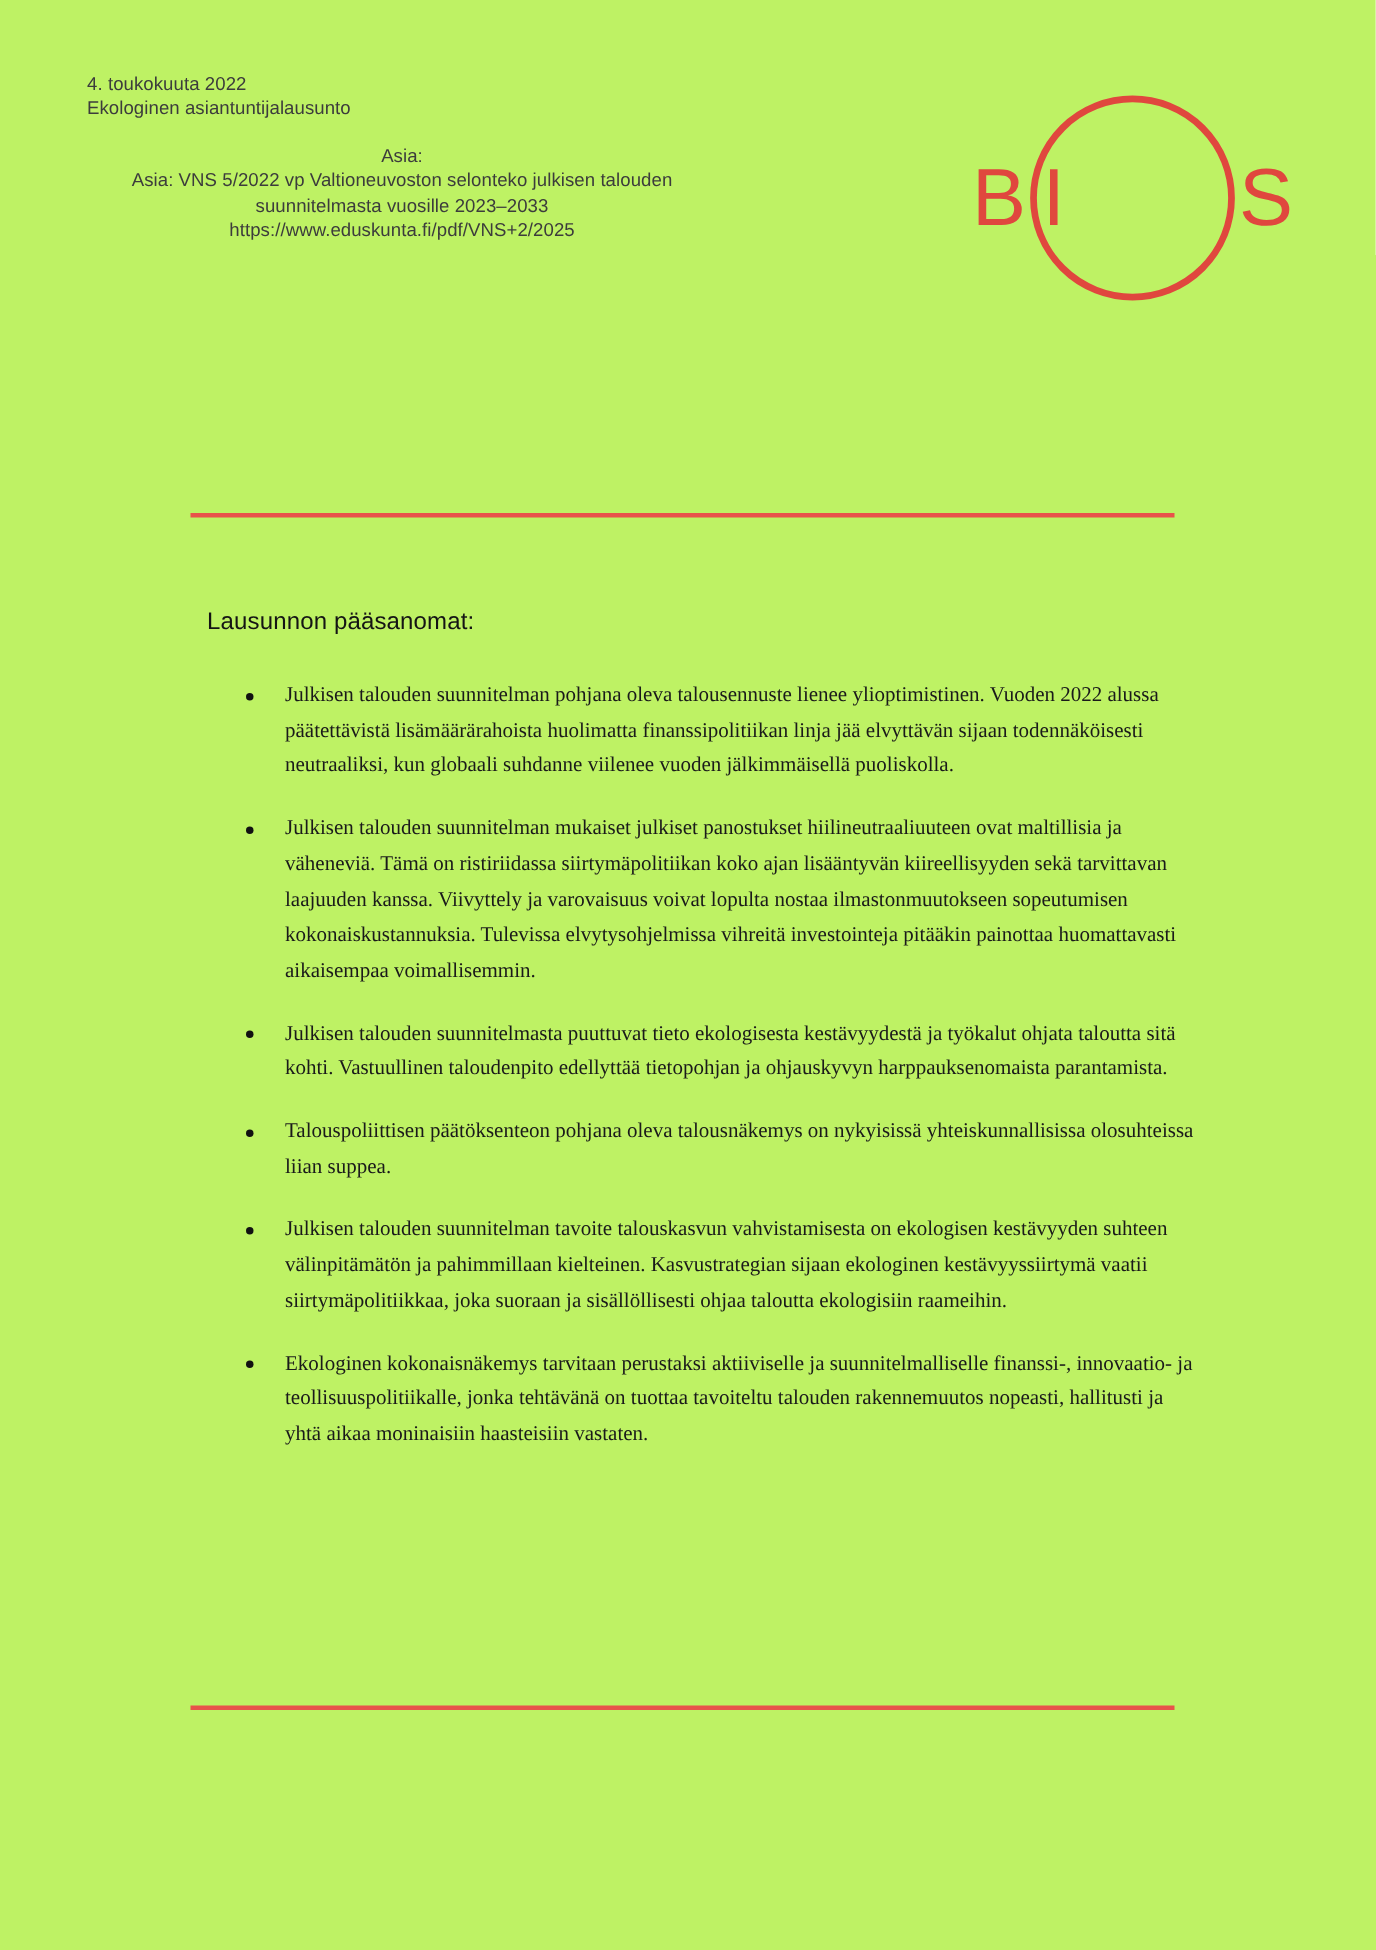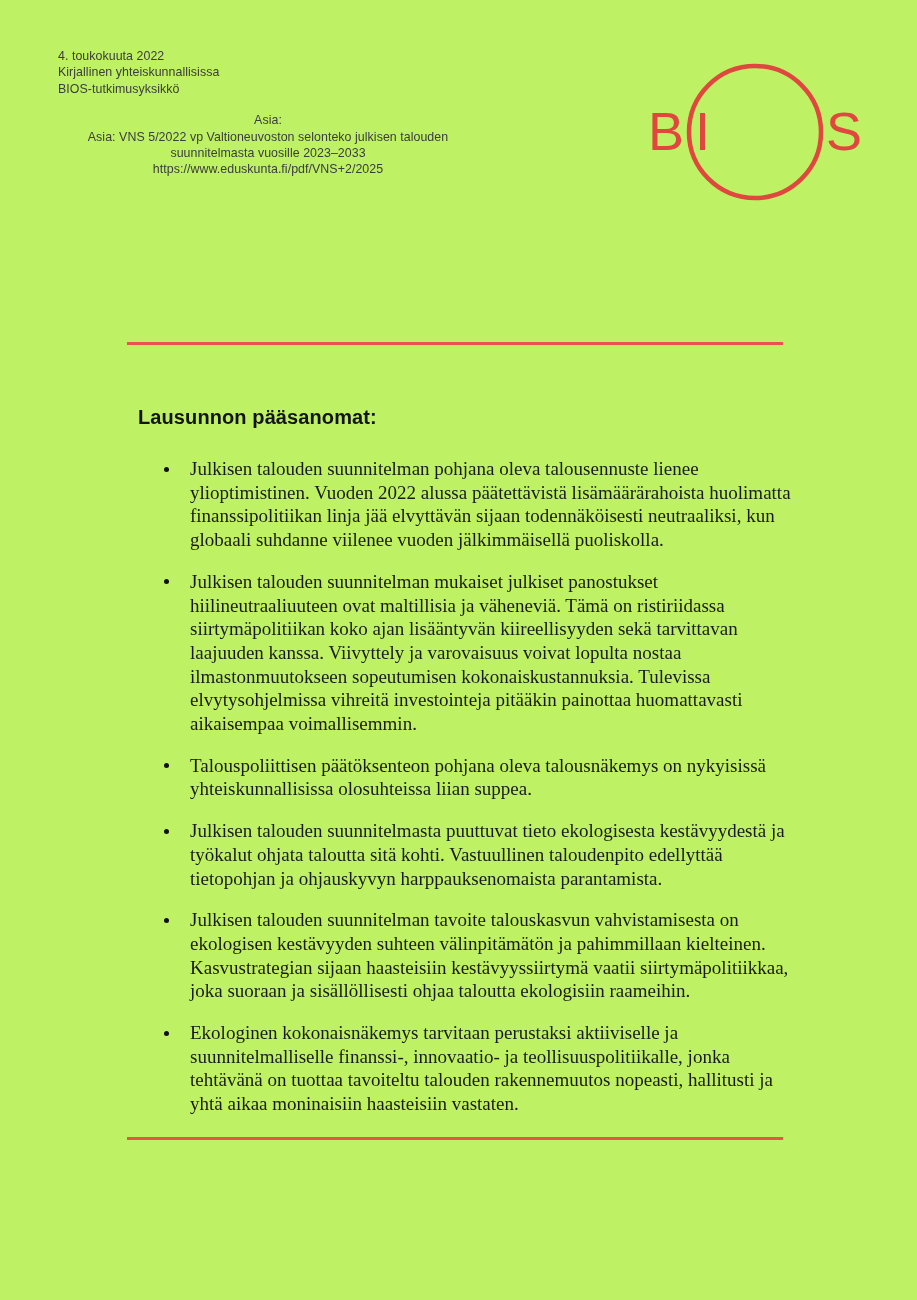"Kirjallinen yhteiskunnallisissa" span.meta-line { text: Kirjallinen yhteiskunnallisissa -> Ekologinen asiantuntijalausunto }
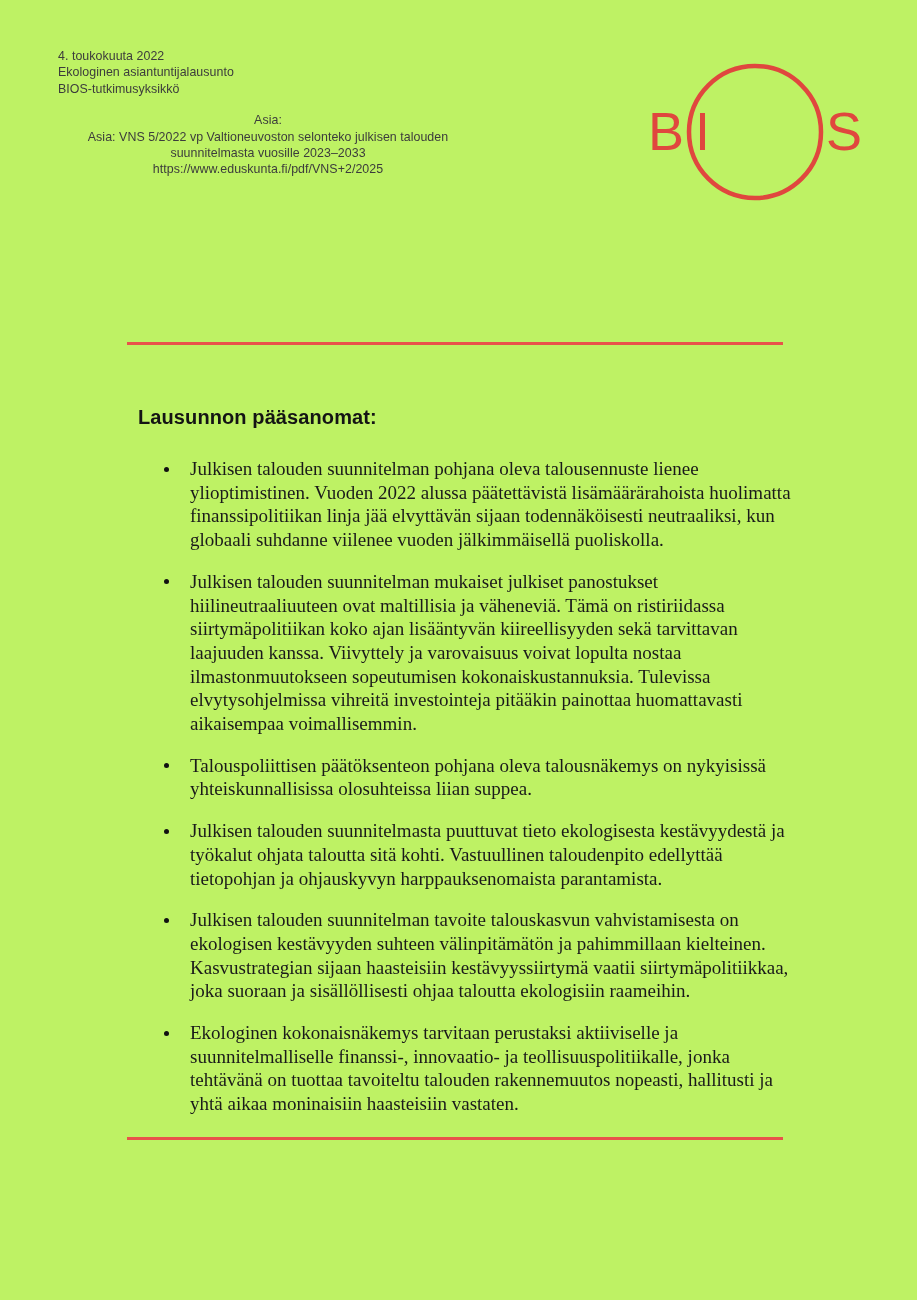"BIOS-tutkimusyksikkö" span.meta-line { html: <span>BIOS-tutkimusyksikkö</span> -> none }
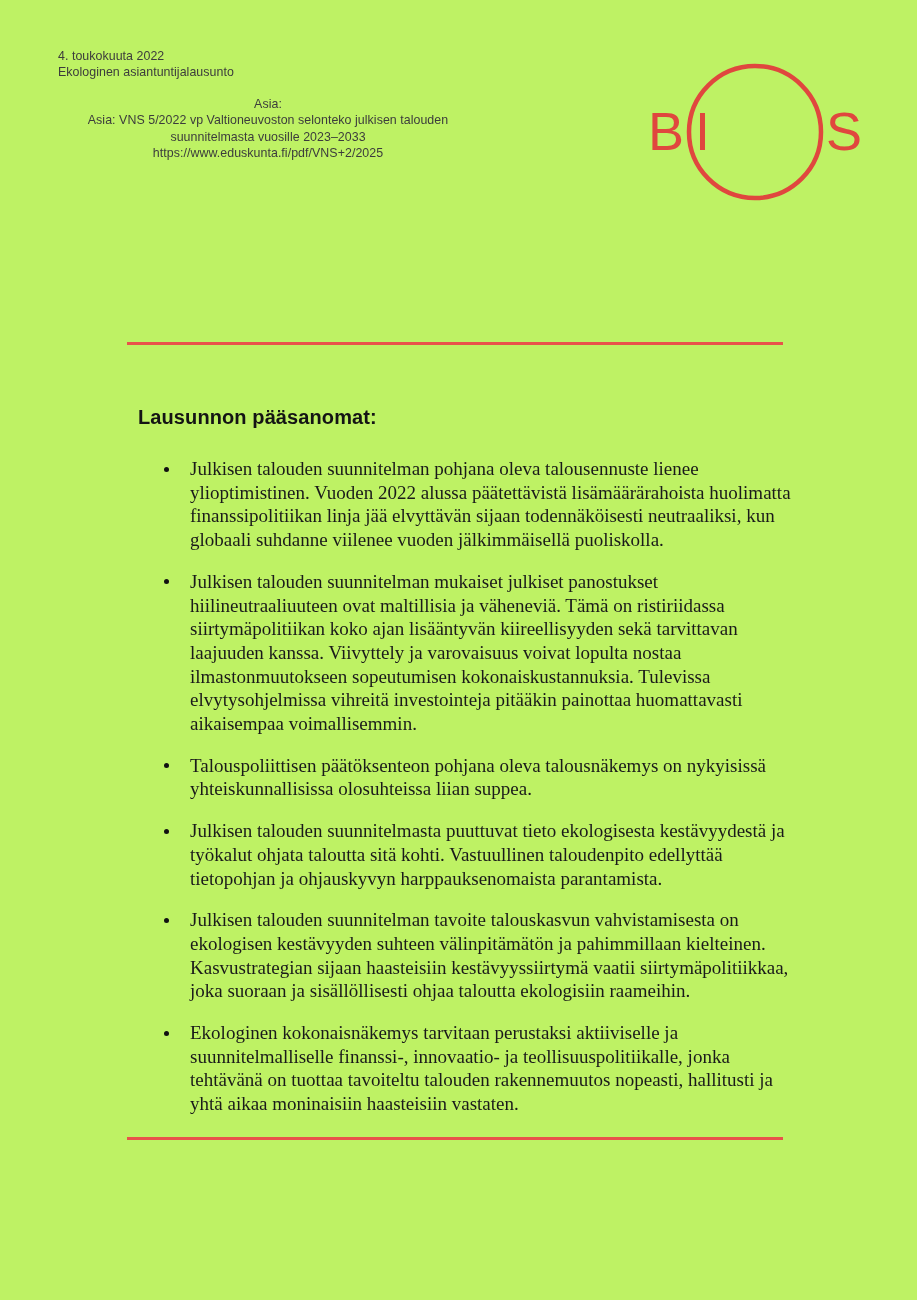"Lausunnon pääsanomat:" .section-heading { font-size: 20px -> 16px; font-weight: bold -> normal }
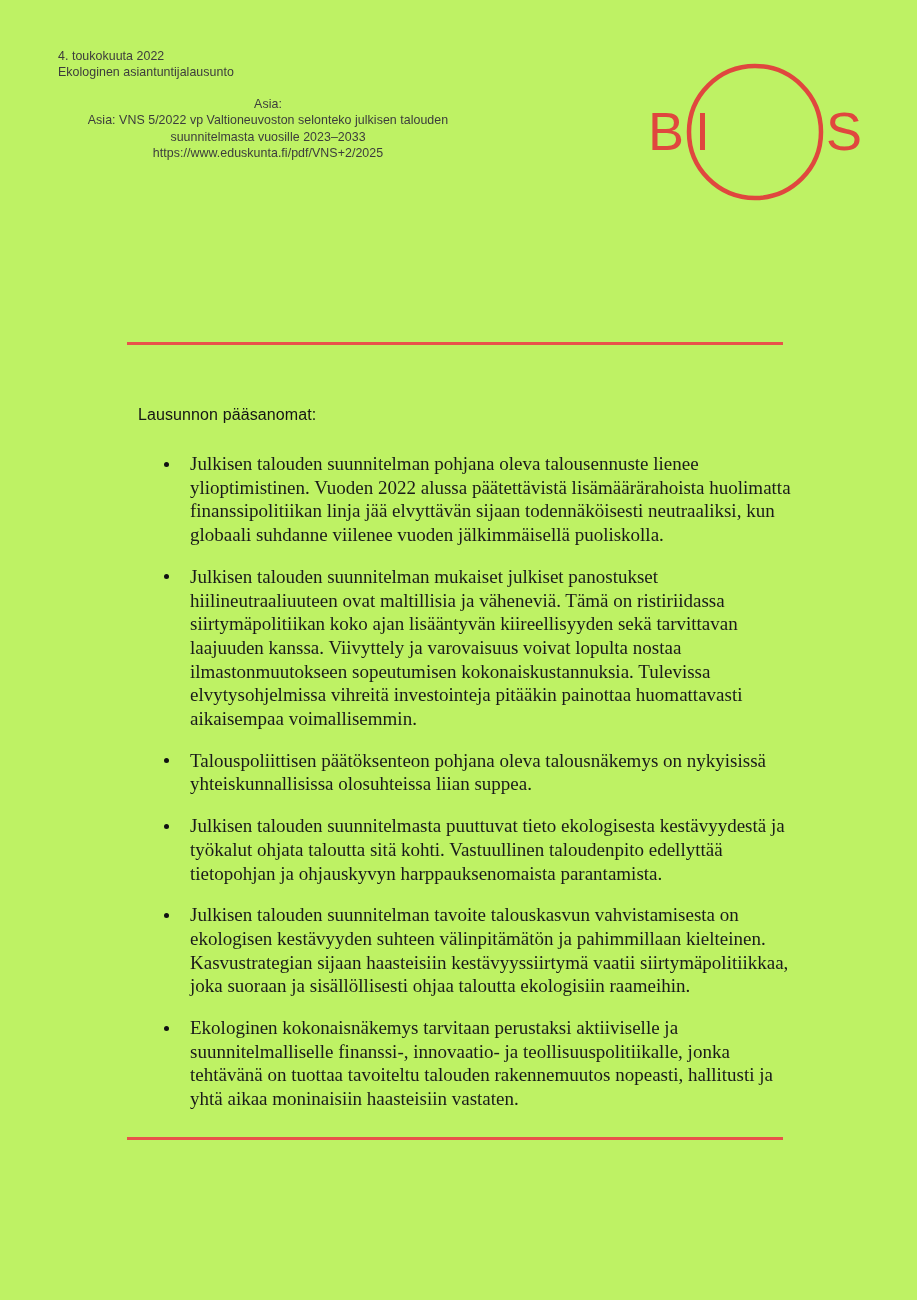"Julkisen talouden suunnitelman pohjana" ul.bullets > li { font-size: 19px -> 14px }
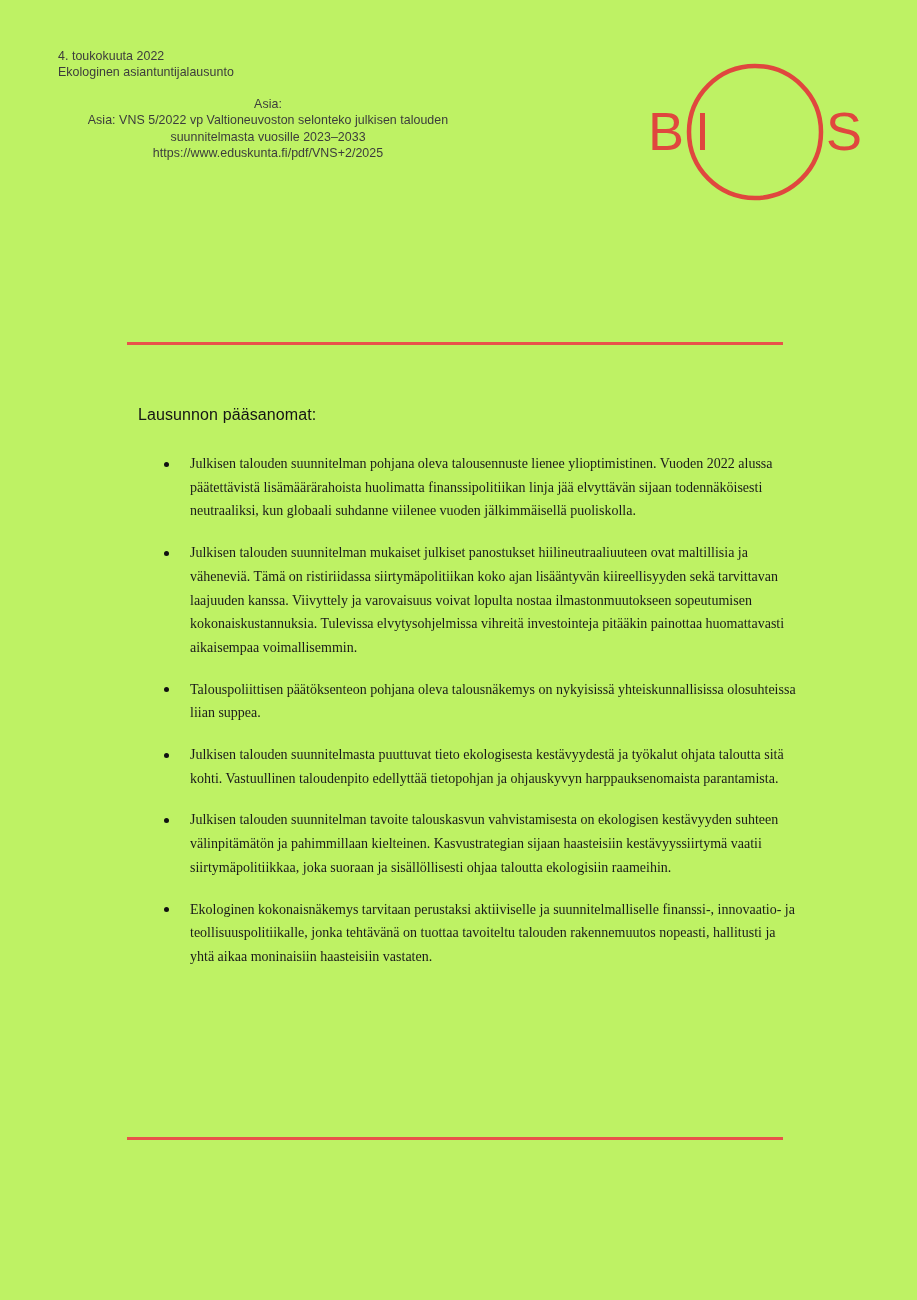"Talouspoliittisen päätöksenteon pohjana" li { order: before "Julkisen talouden suunnitelmasta" -> after "Julkisen talouden suunnitelmasta" }
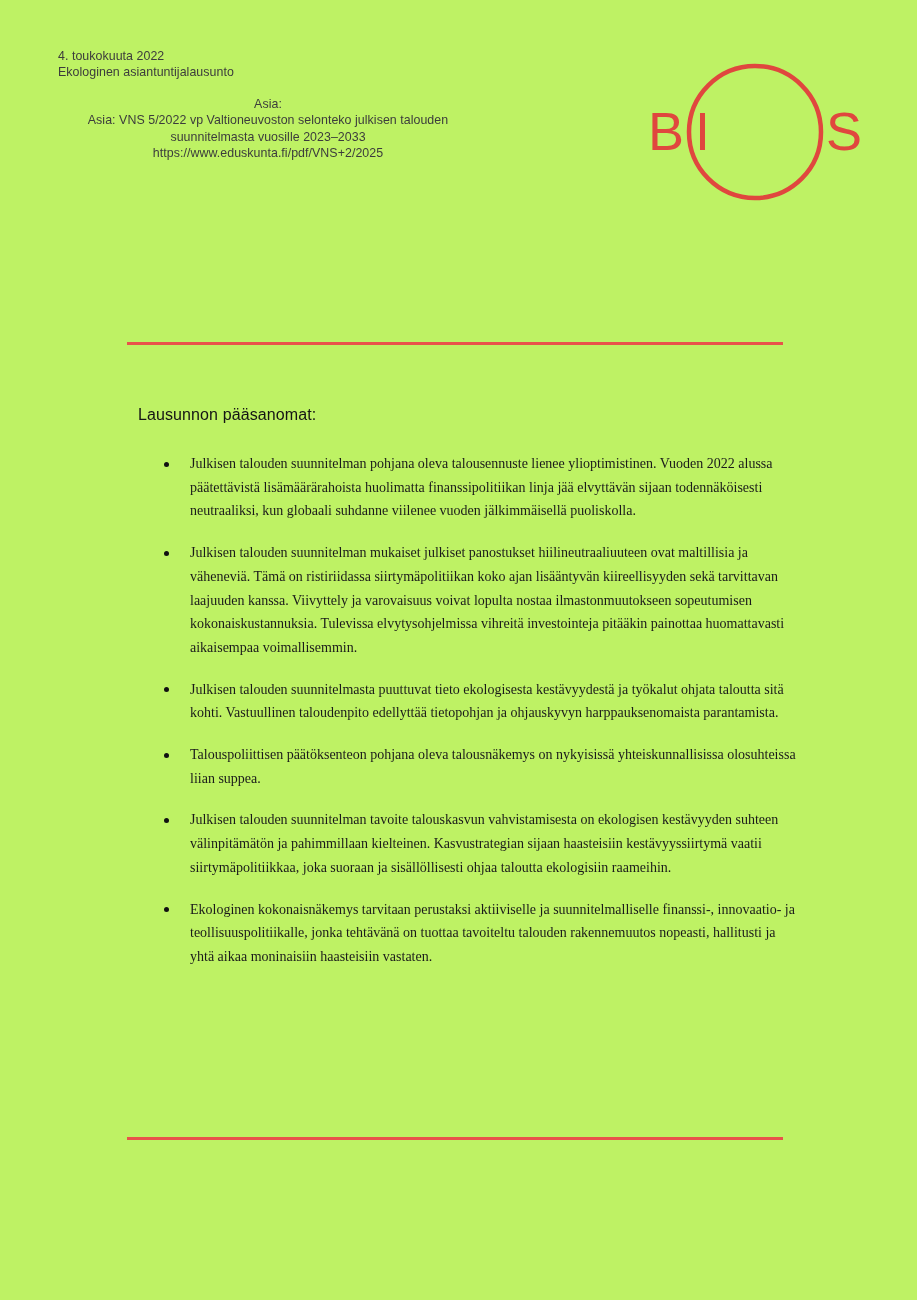"Julkisen talouden suunnitelman tavoite" span.bullet-text { text: haasteisiin -> ekologinen }
